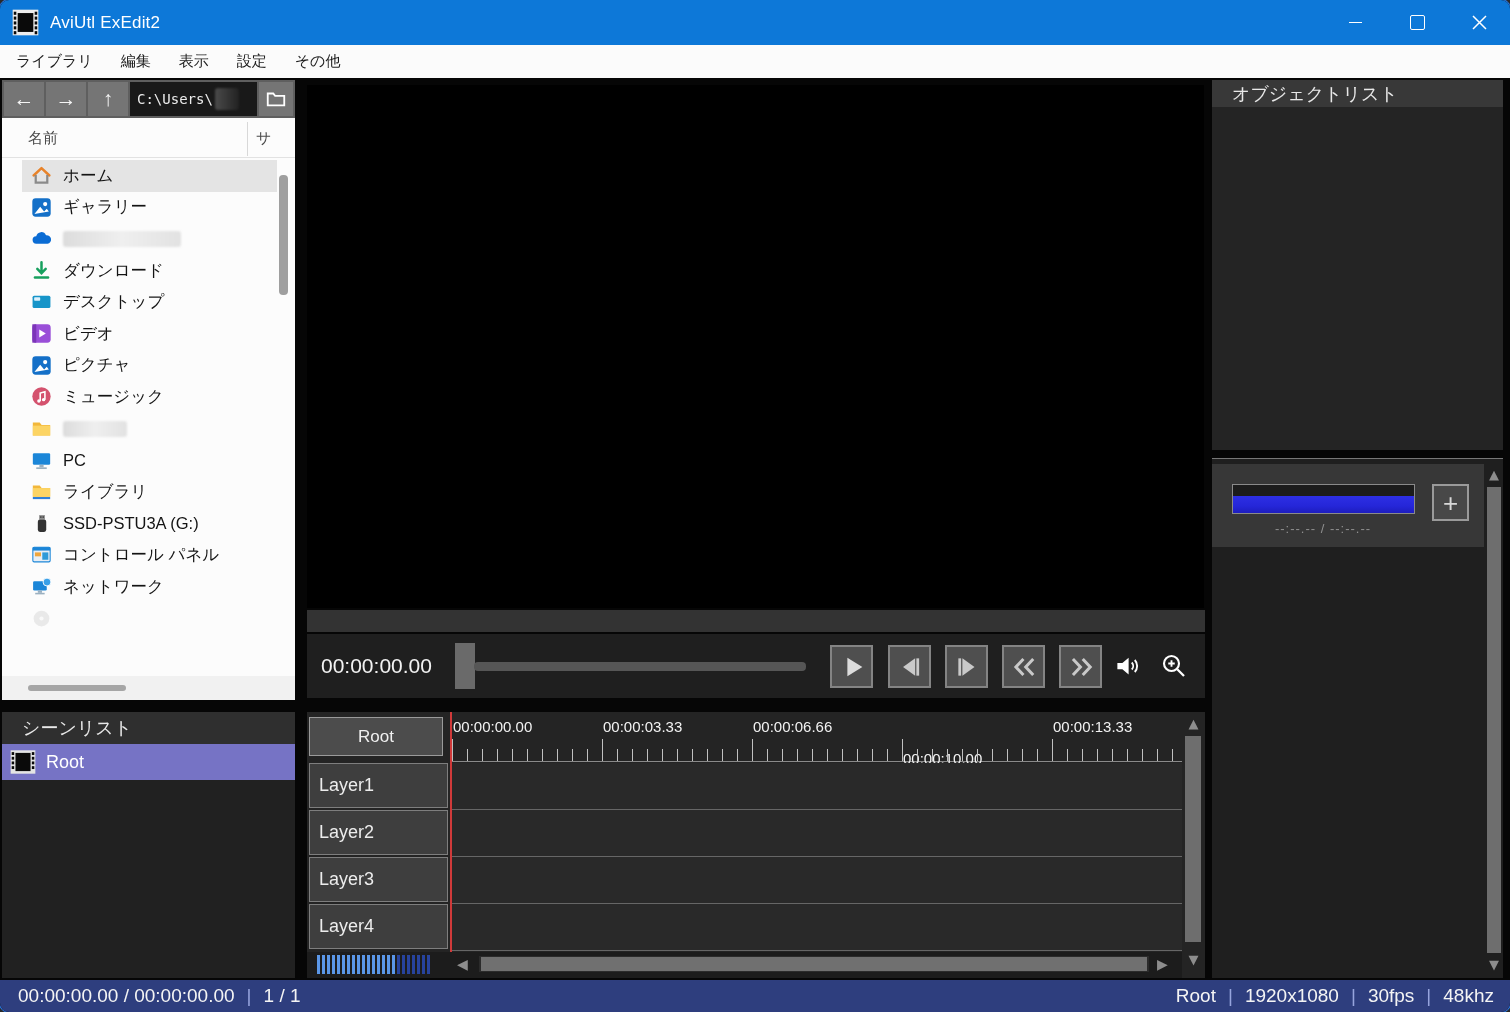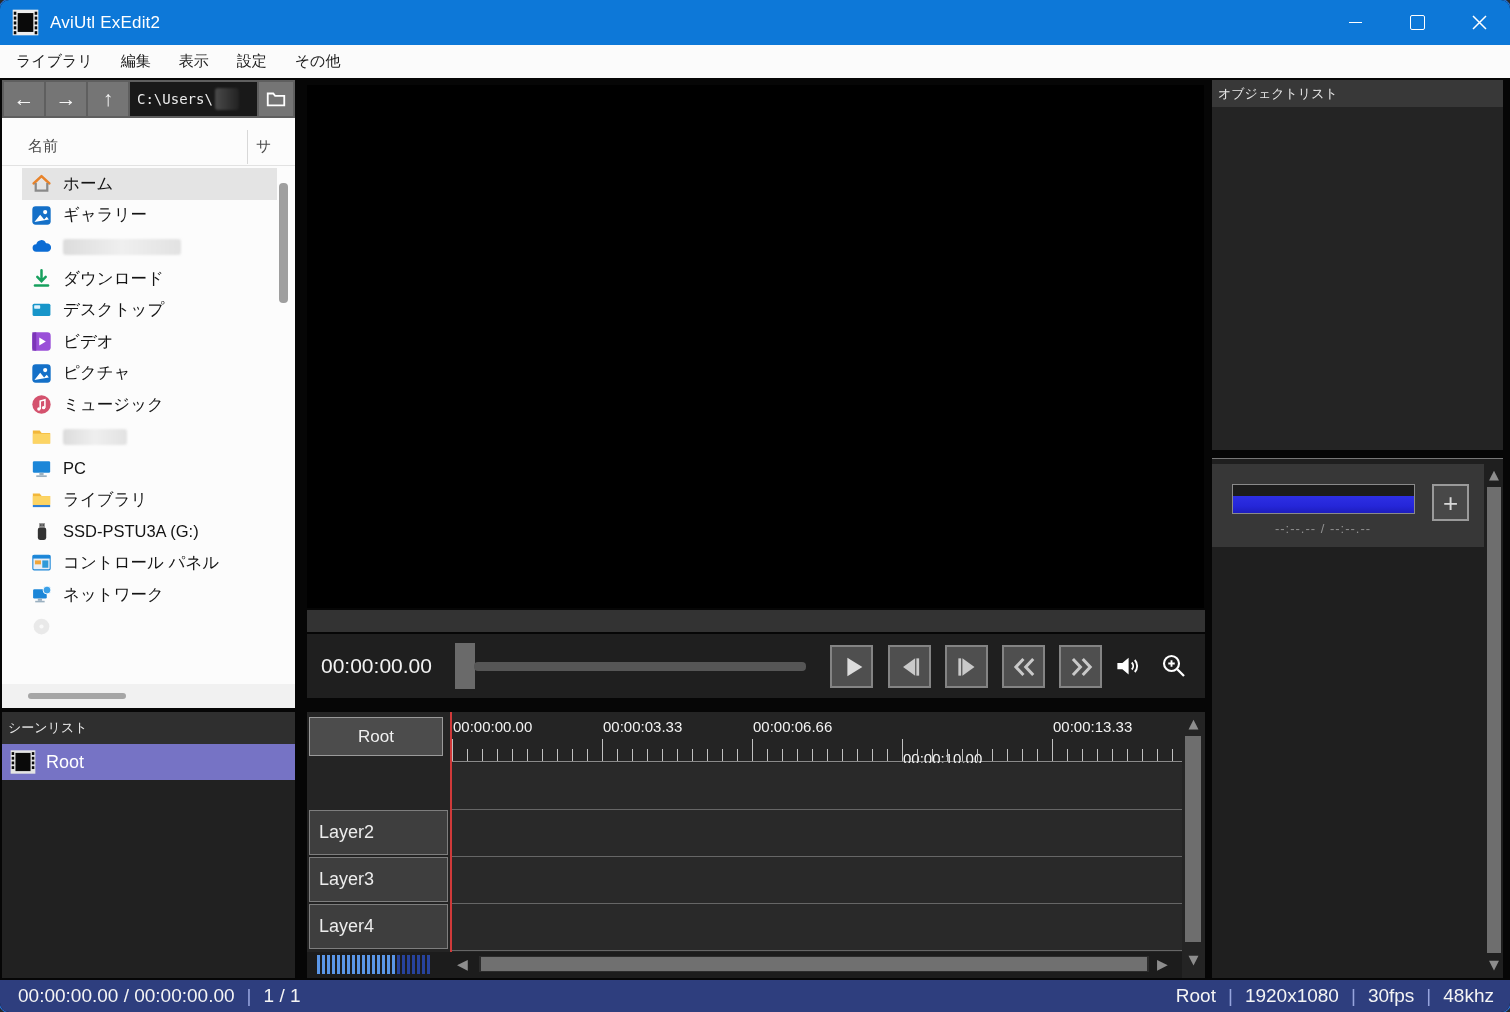"オブジェクトリスト" .panel-header { font-size: 13px -> 18px; padding-left: 6px -> 20px }
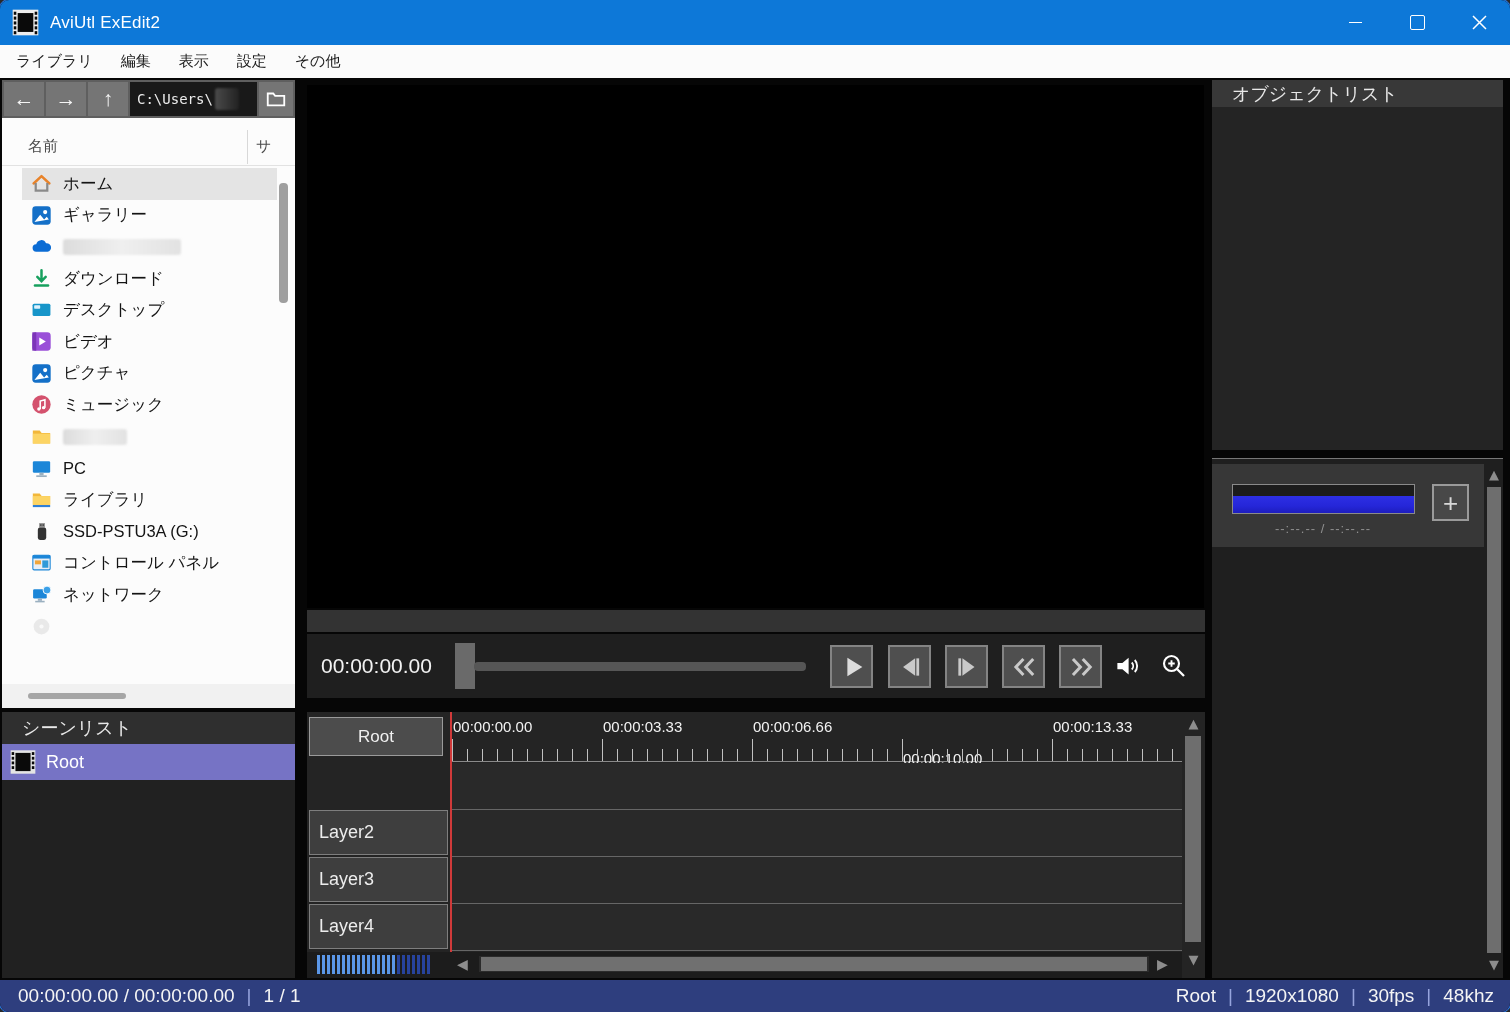"名前" .filearea { top: 46px -> 38px }
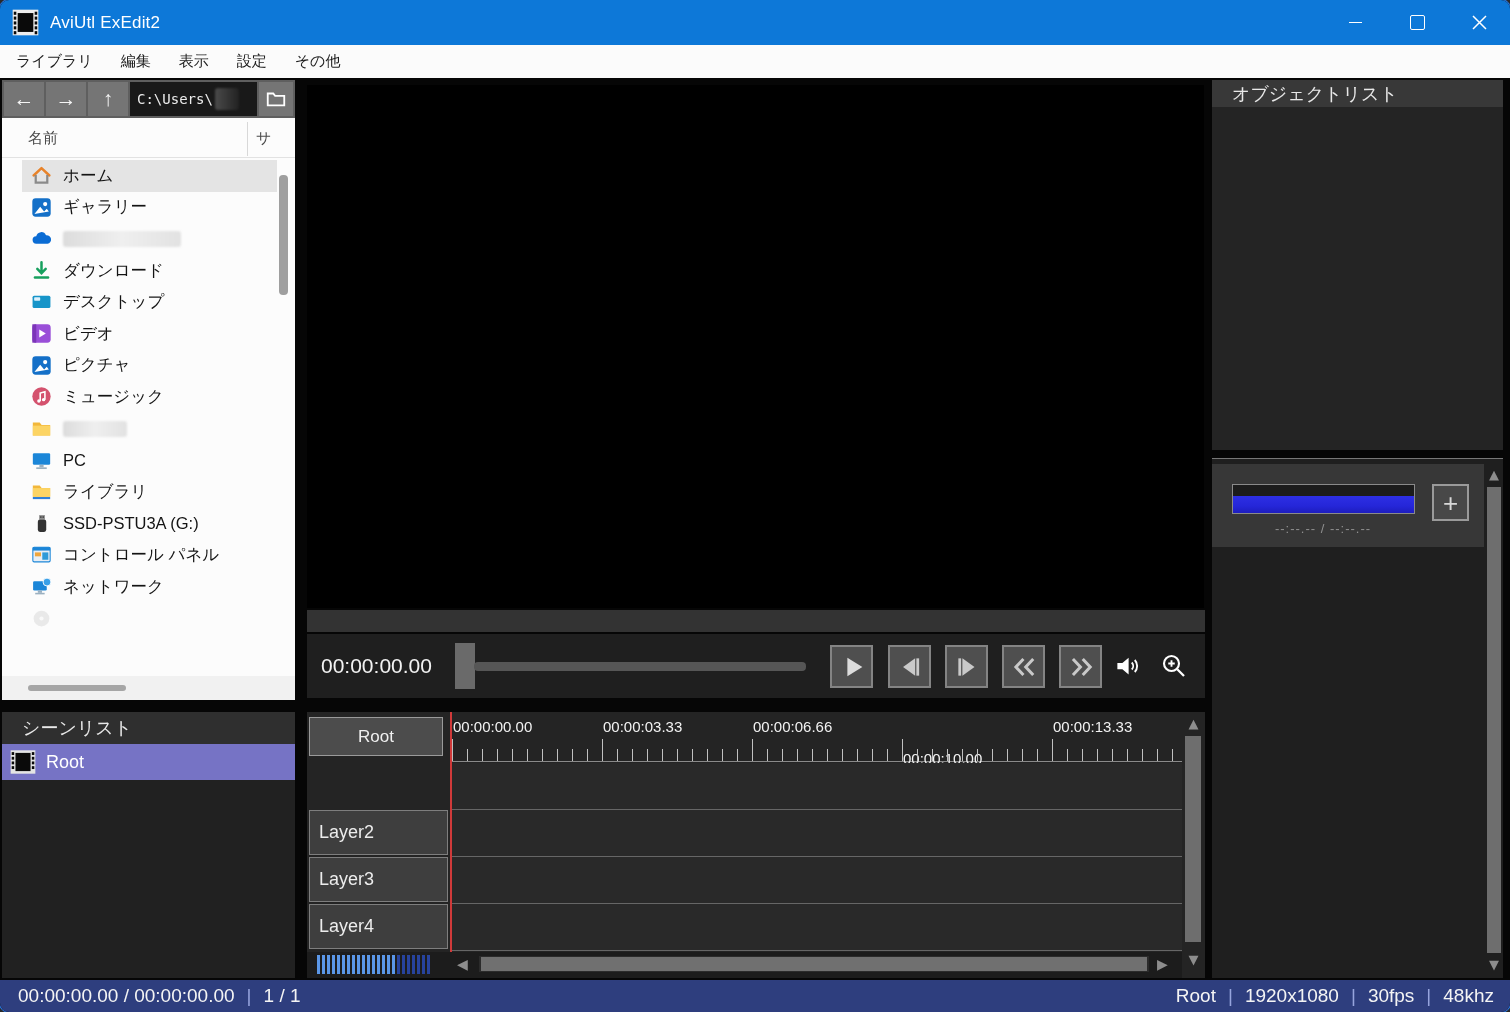"Layer1" div.tl-label { html: none -> <div>Layer1</div> }
